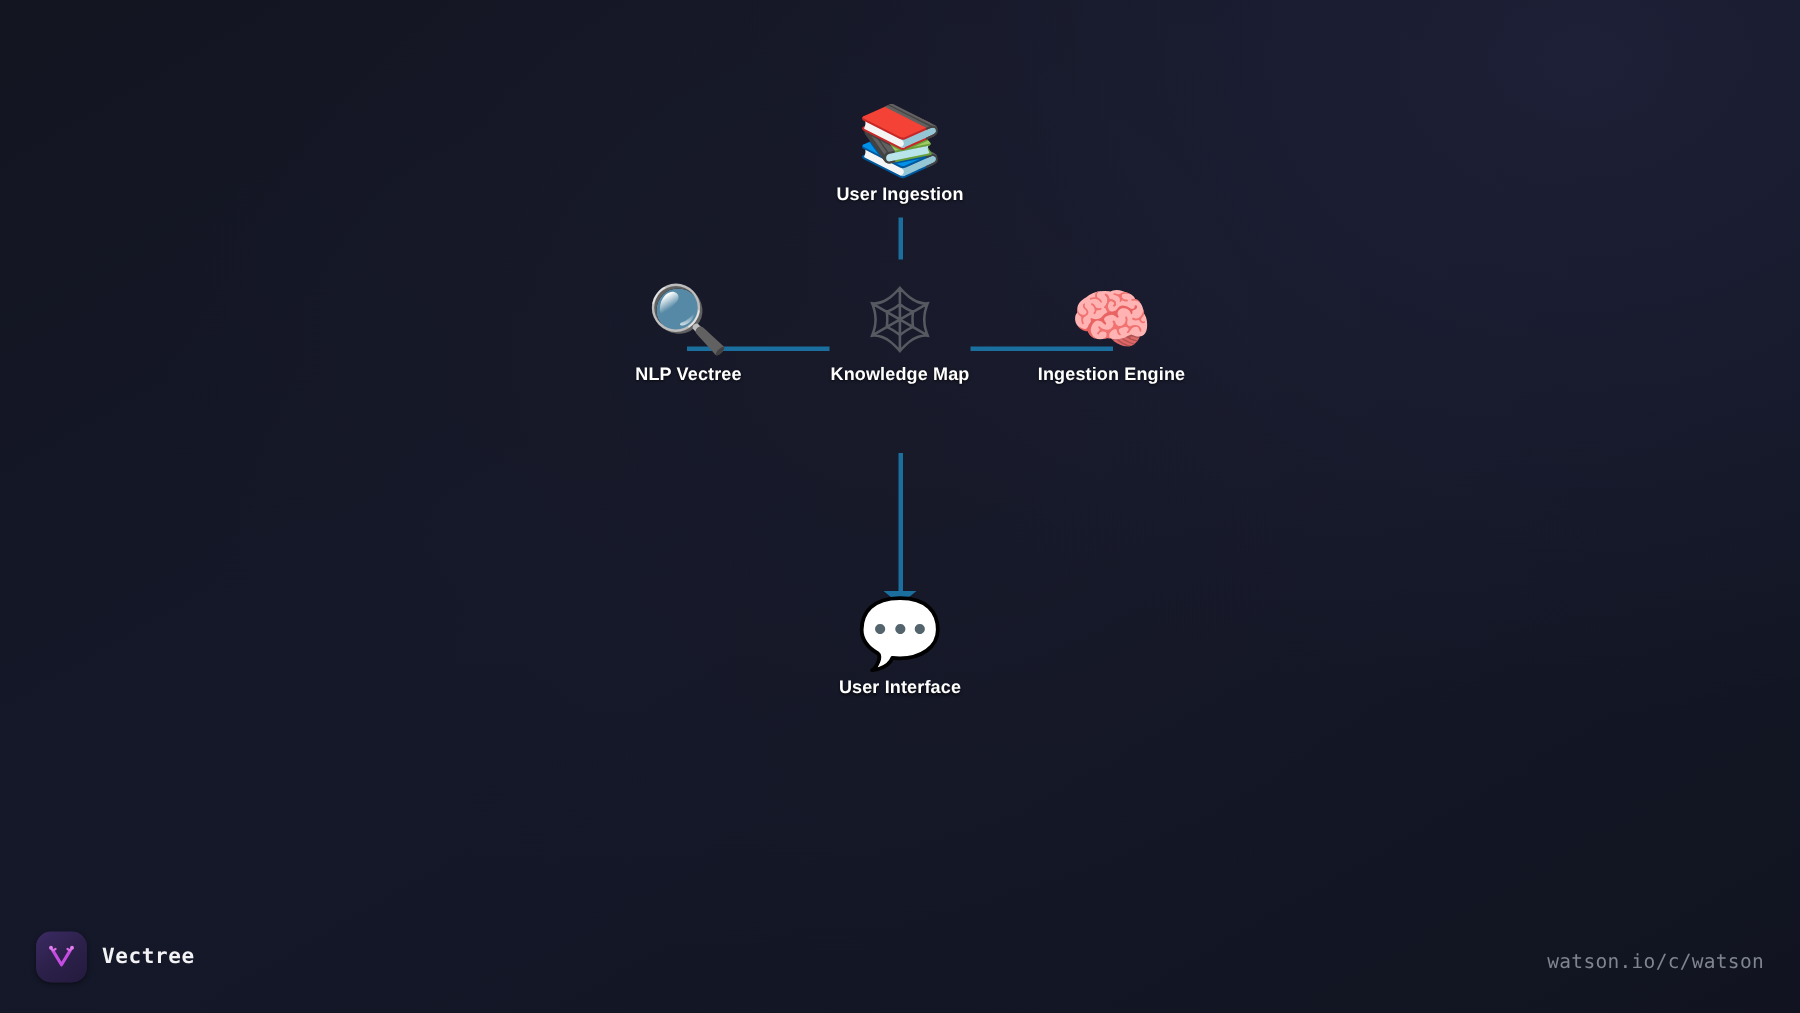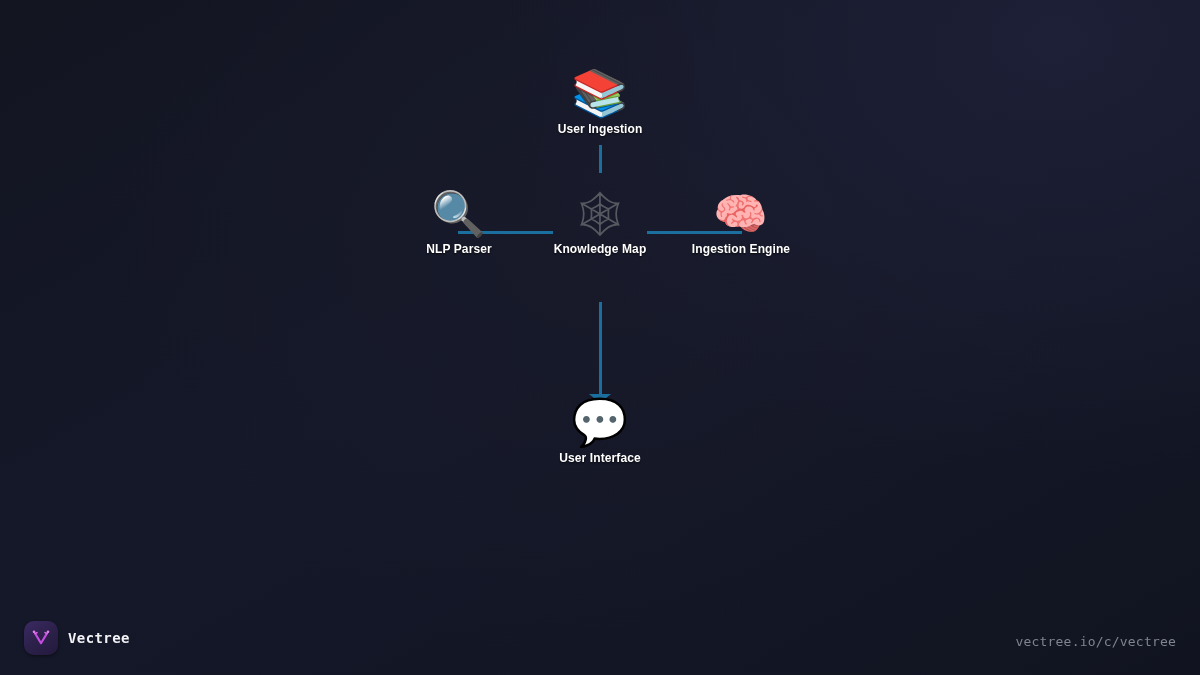"NLP Parser" span.node-label { text: Parser -> Vectree }
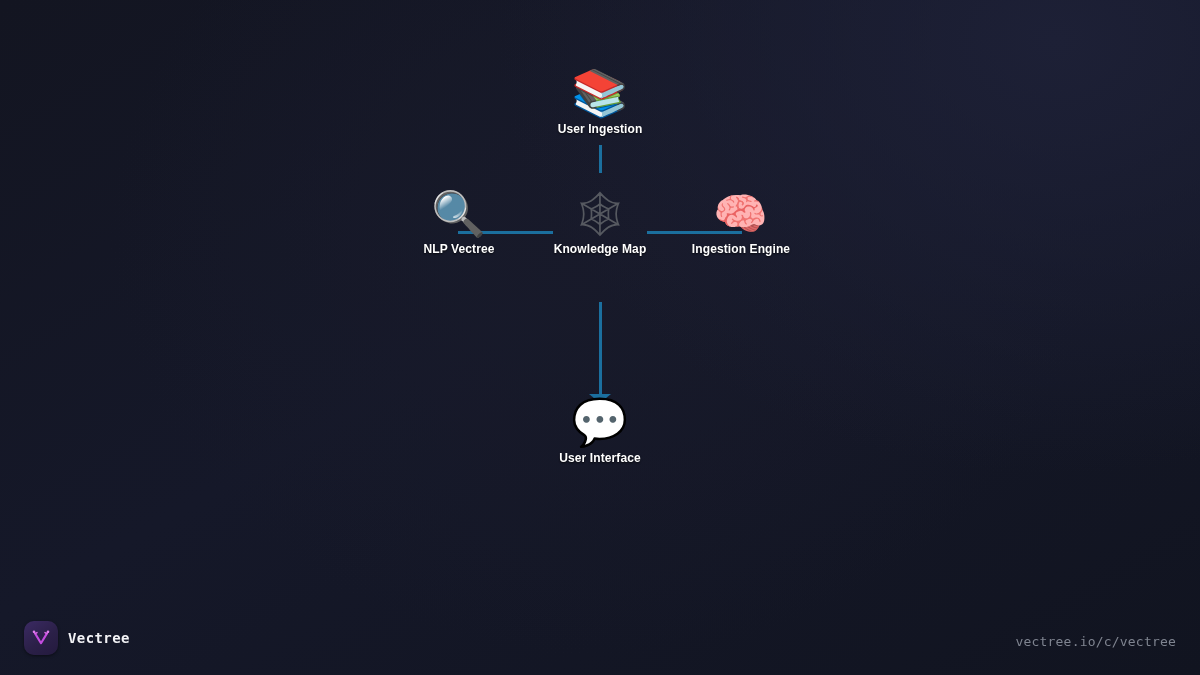"vectree.io/c/vectree" div.brand-url { text: vectree.io/c/vectree -> watson.io/c/watson }
